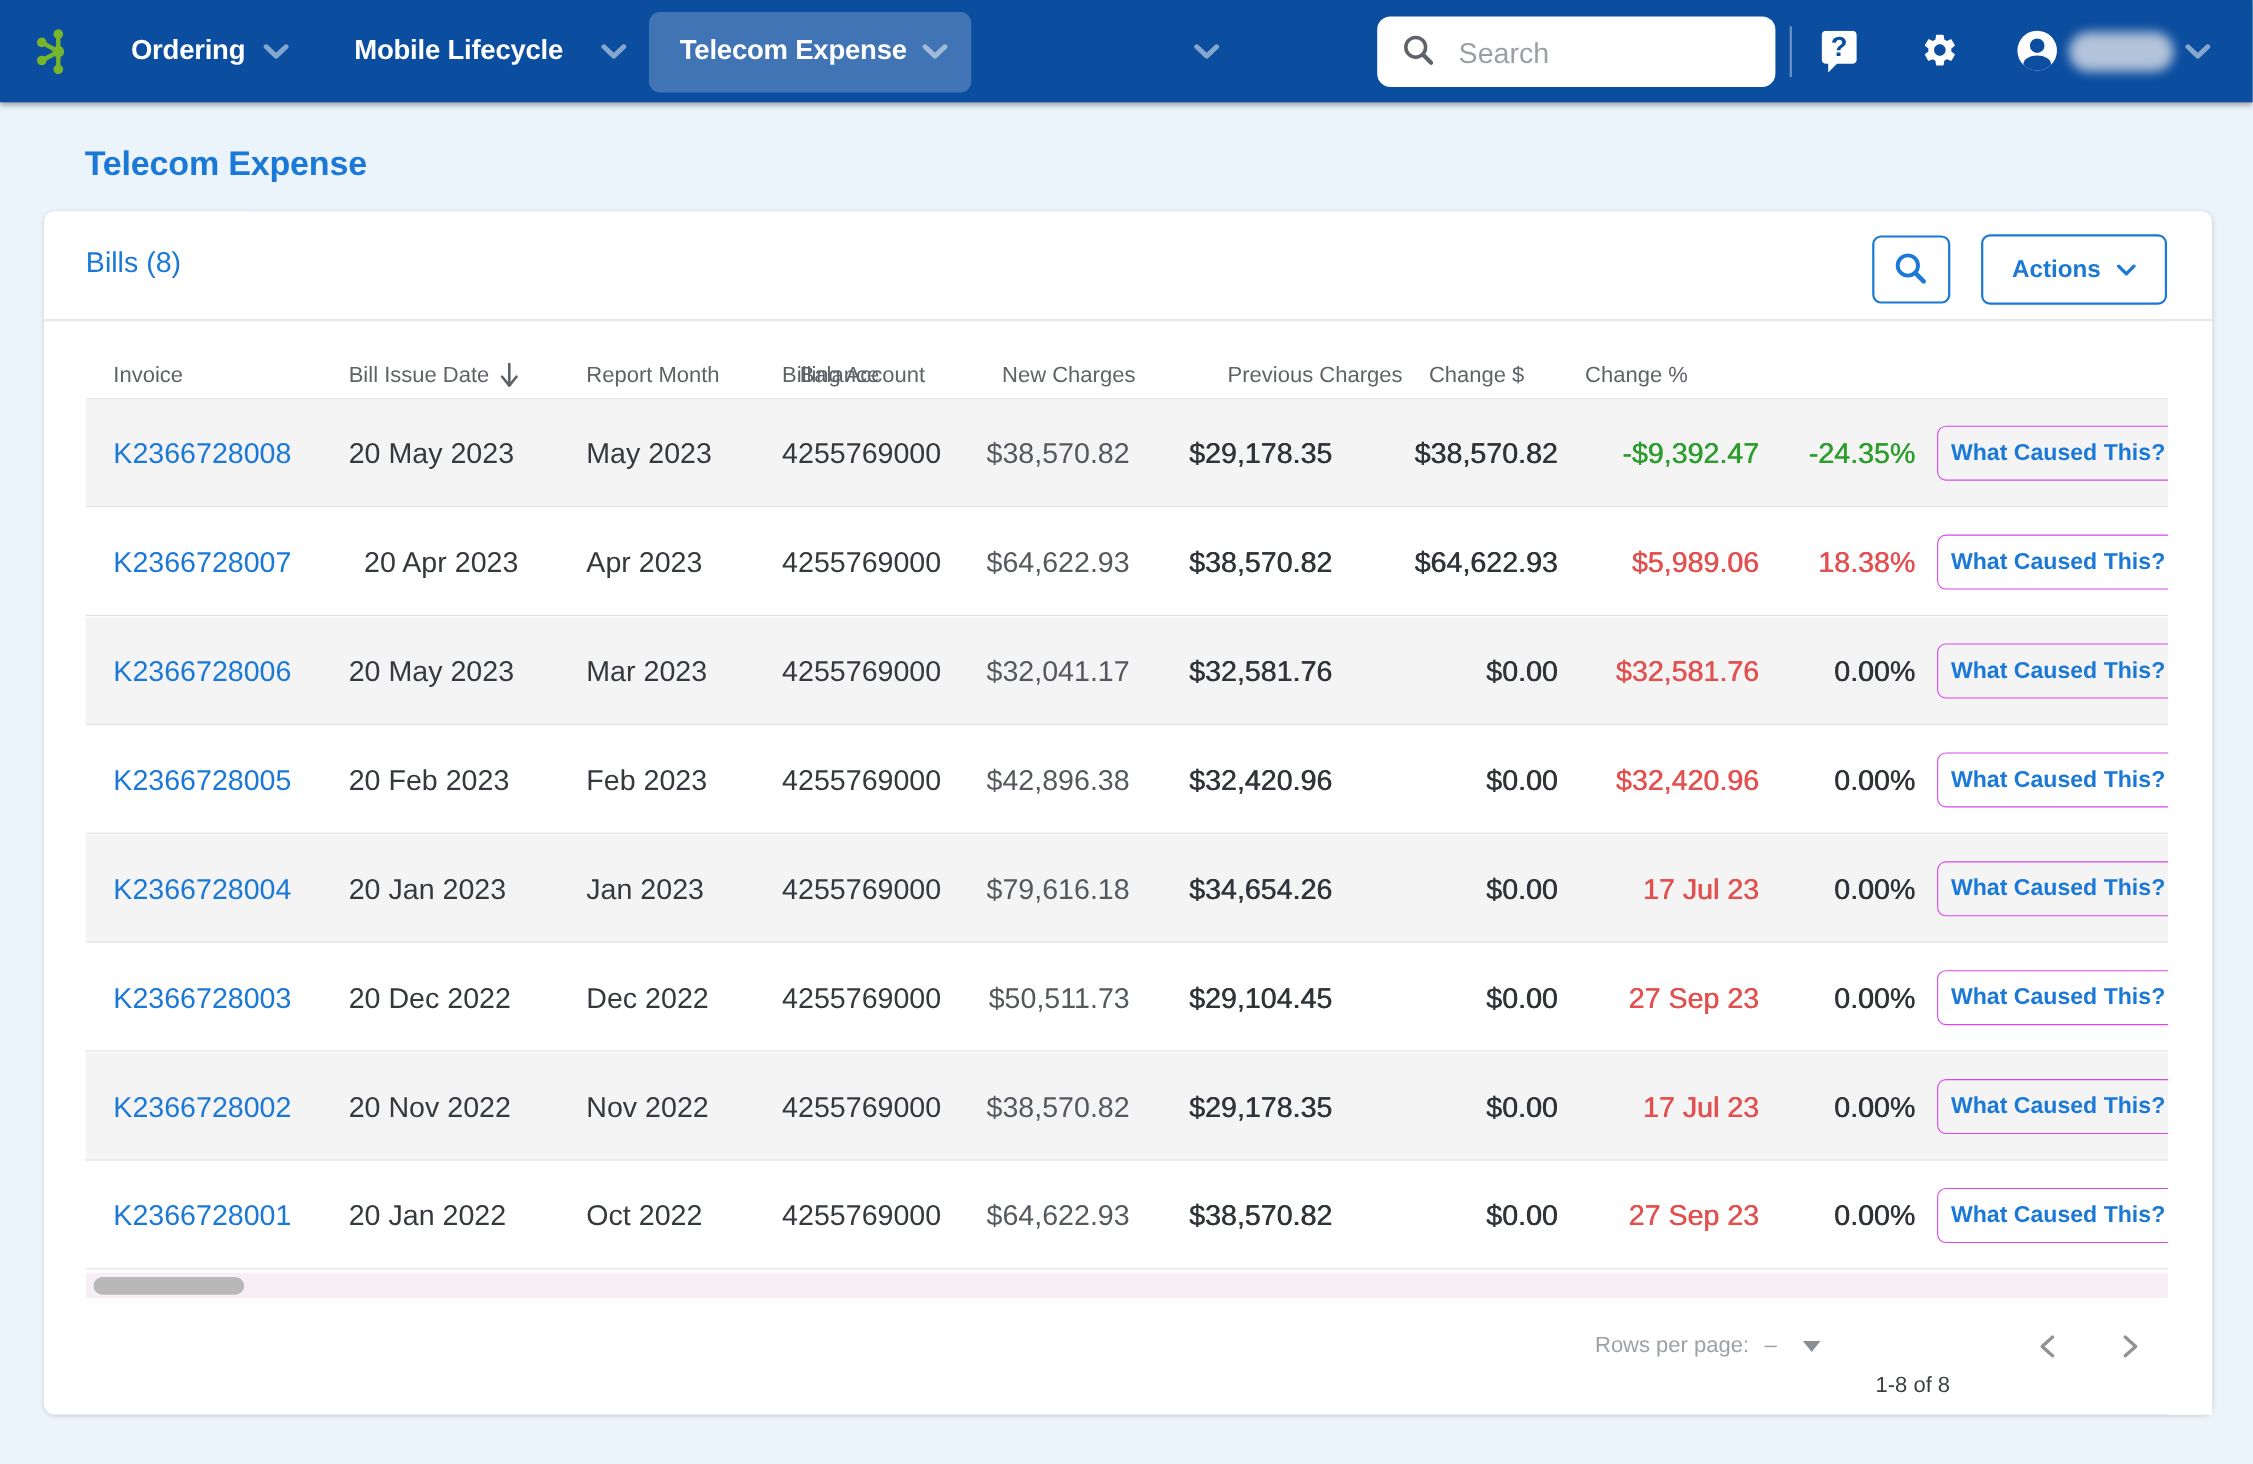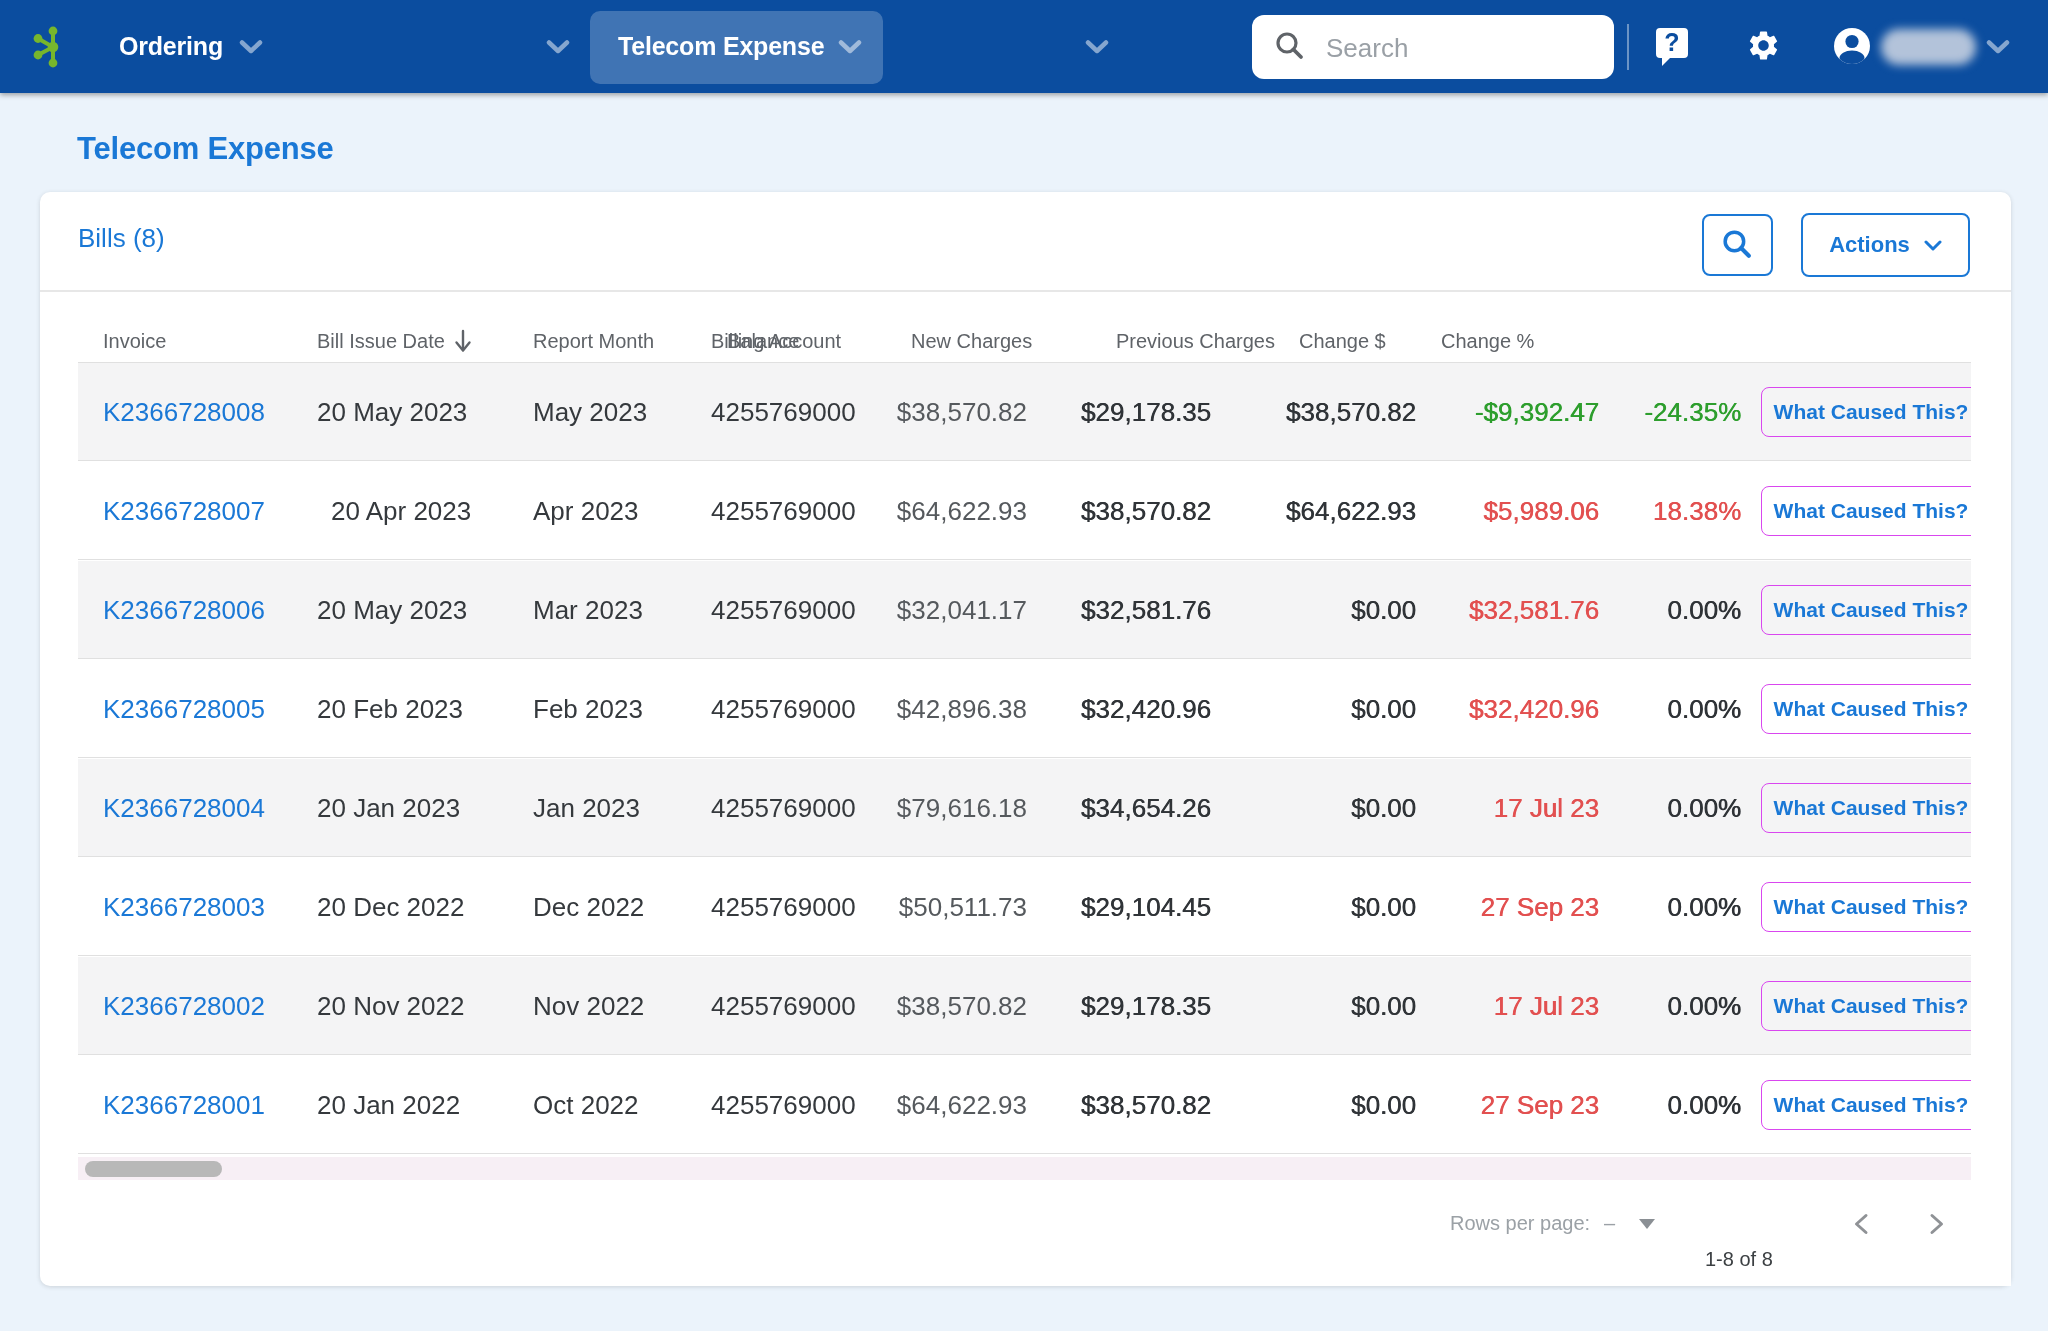"Mobile Lifecycle" div.navitem { html: none -> <div>Mobile Lifecycle</div> }
